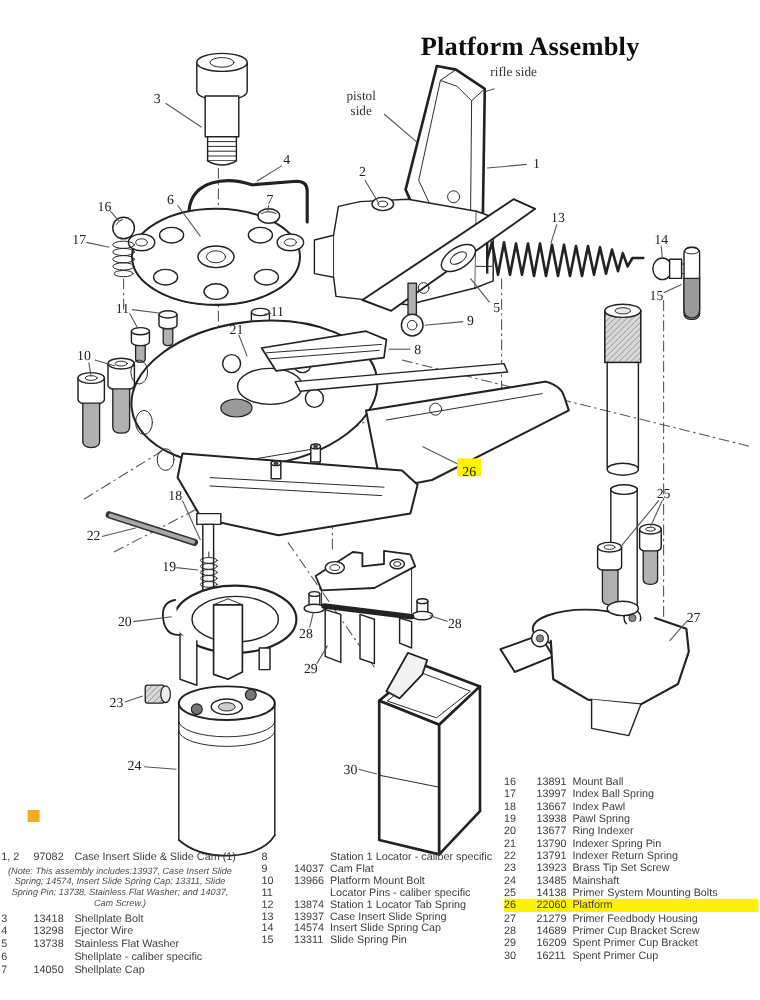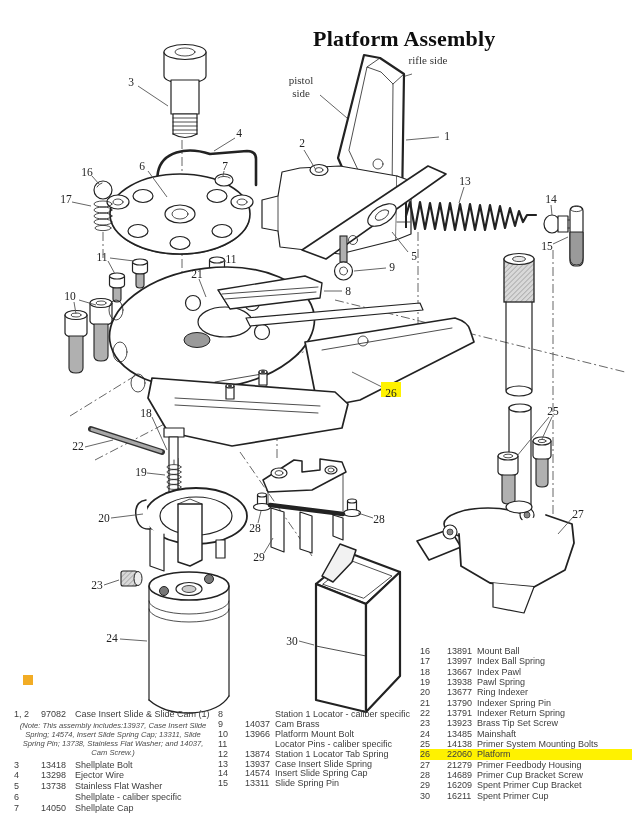"Platform Assembly" .title { text-align: left -> right }
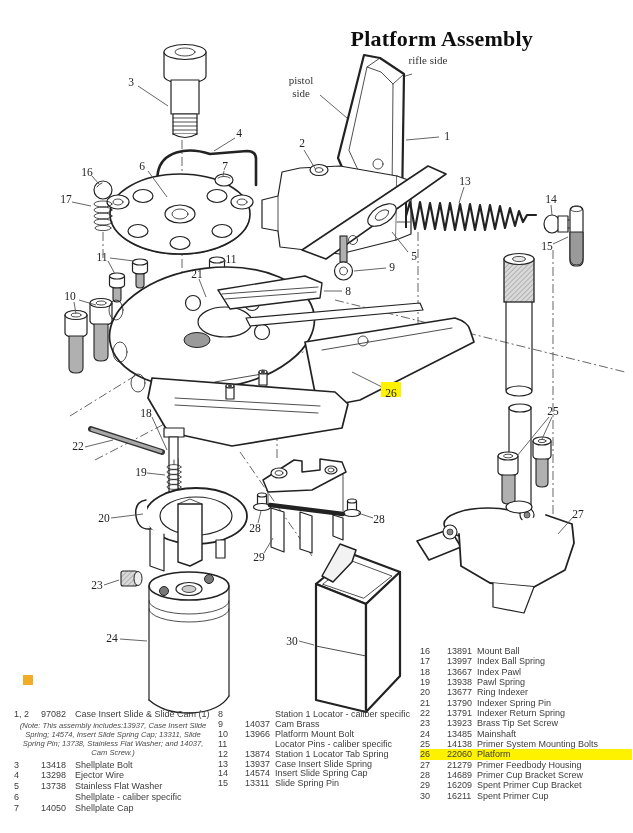"1, 2" #col1 { left: 14px -> 1px }
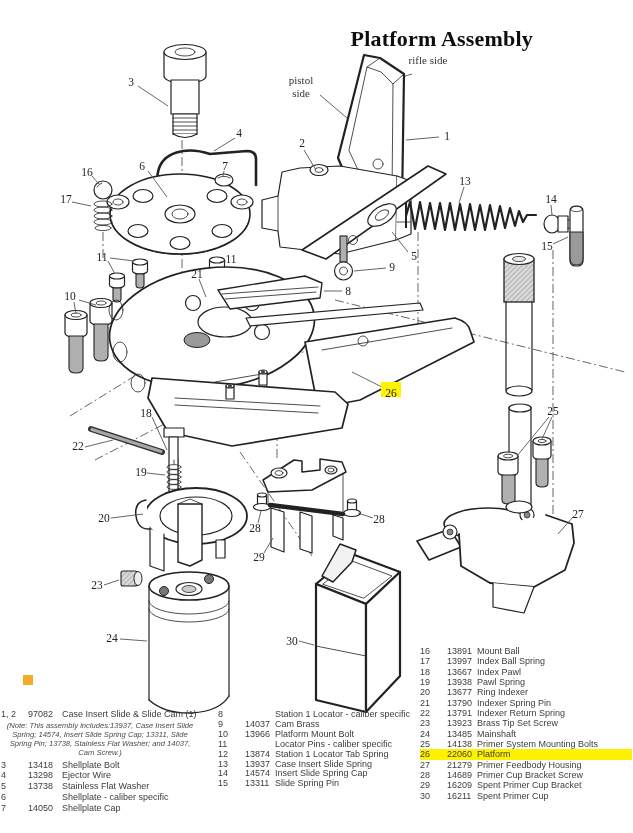"Cam Brass" span.desc { text: Brass -> Flat }
